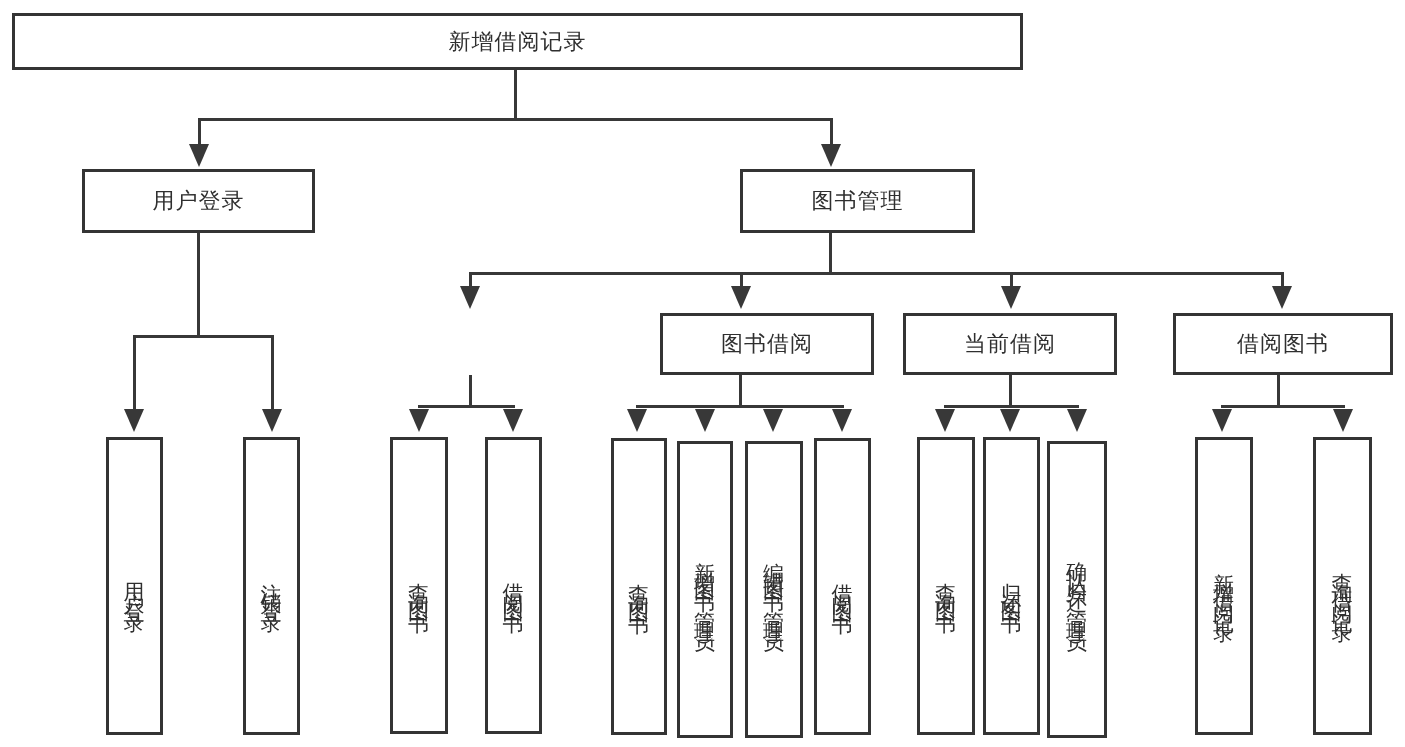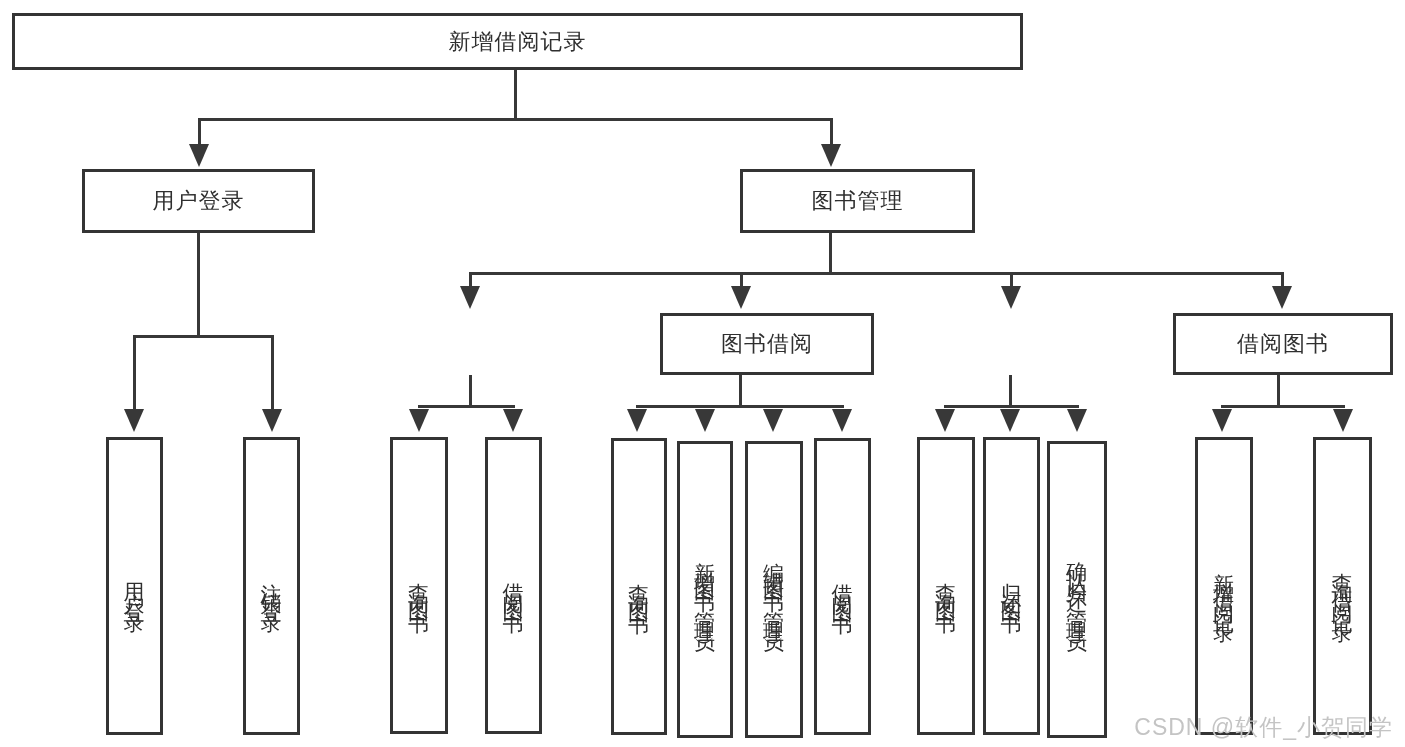"当前借阅" div.node { html: none -> <div> <span>当前借阅</span> </div> }
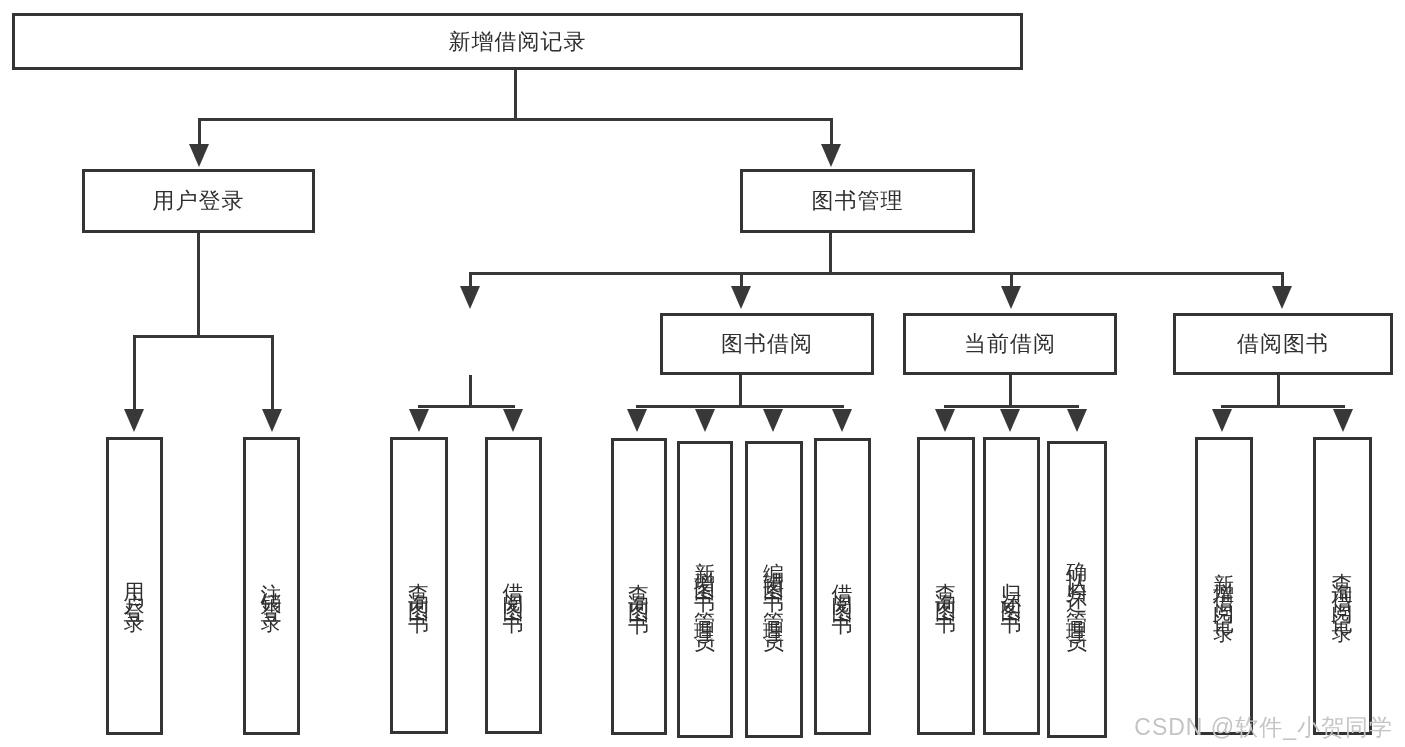"CSDN @软件_小贺同学" div.watermark { html: <div>CSDN @软件_小贺同学</div> -> none }
